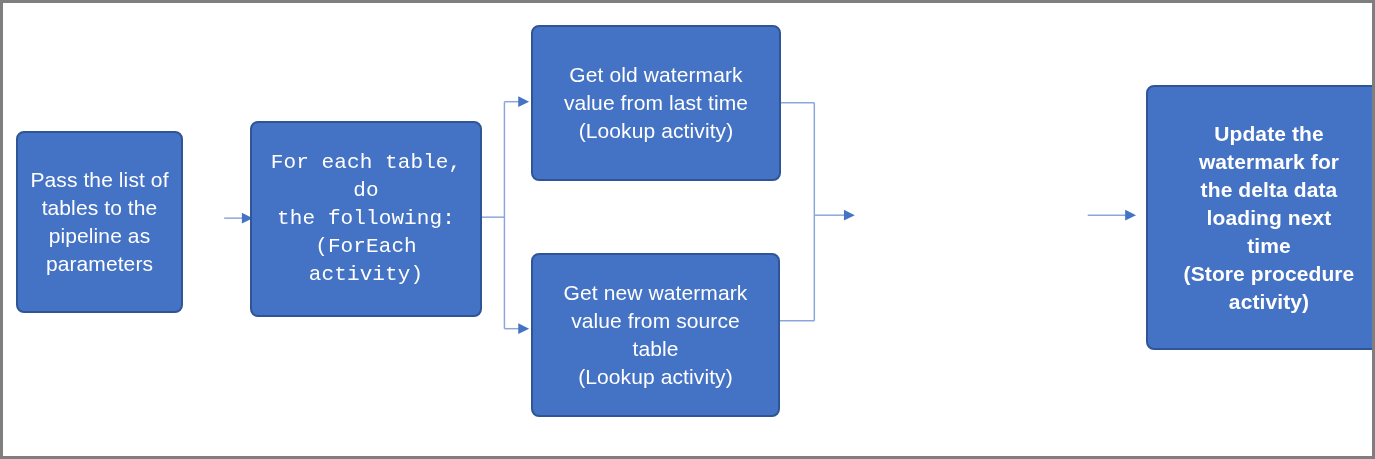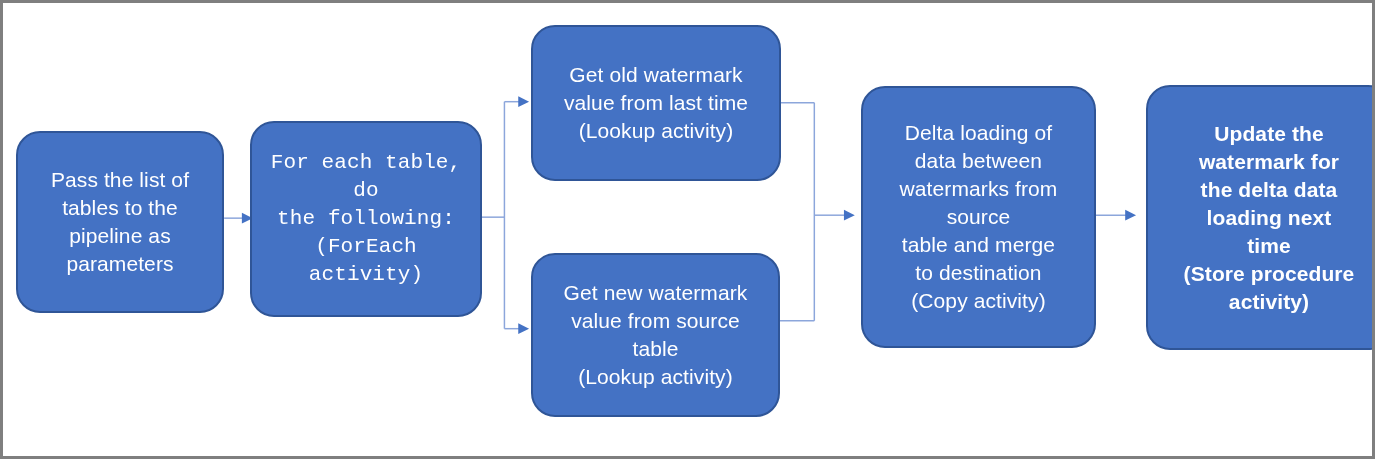"Get old watermark" .node { border-radius: 24px -> 8px }
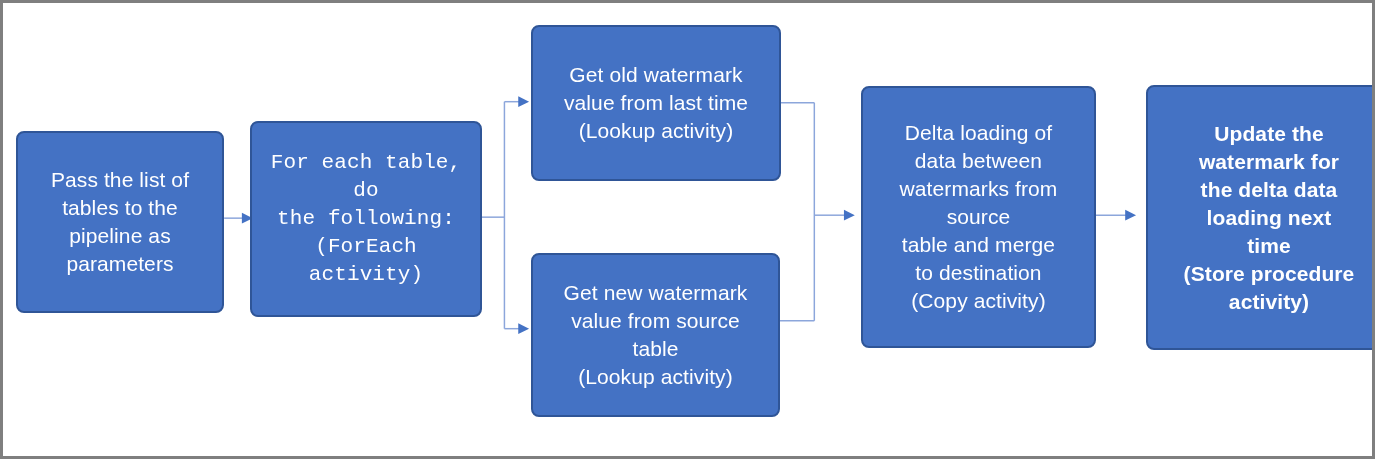"Delta loading of" div.node { html: <div> <span>Delta loading of data between watermarks from source table and merge to destination (Copy activity)</span> </div> -> none }
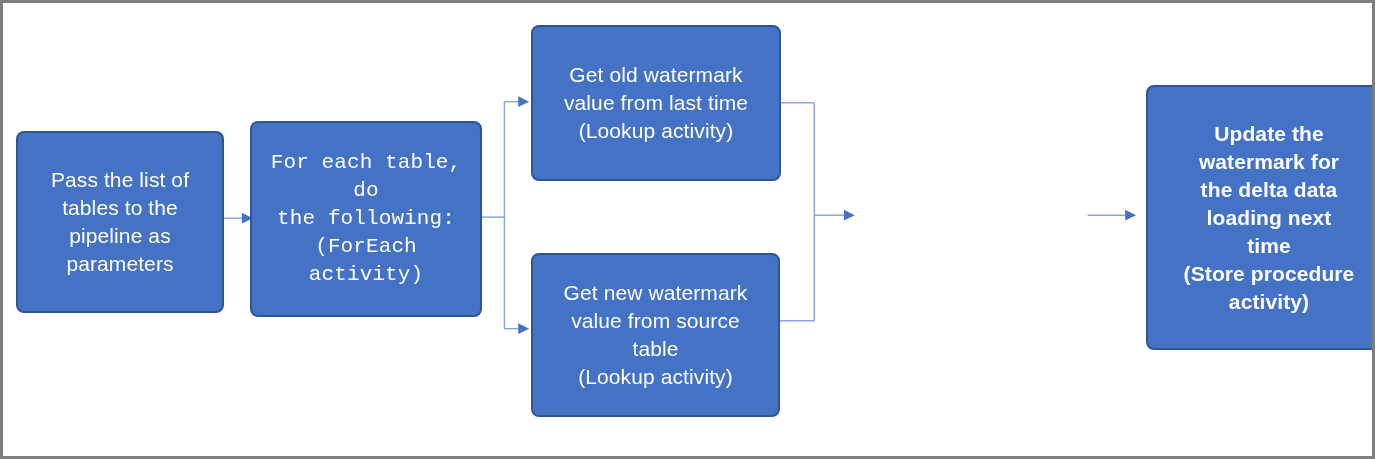"Pass the list of" div.node { width: 208px -> 167px }
